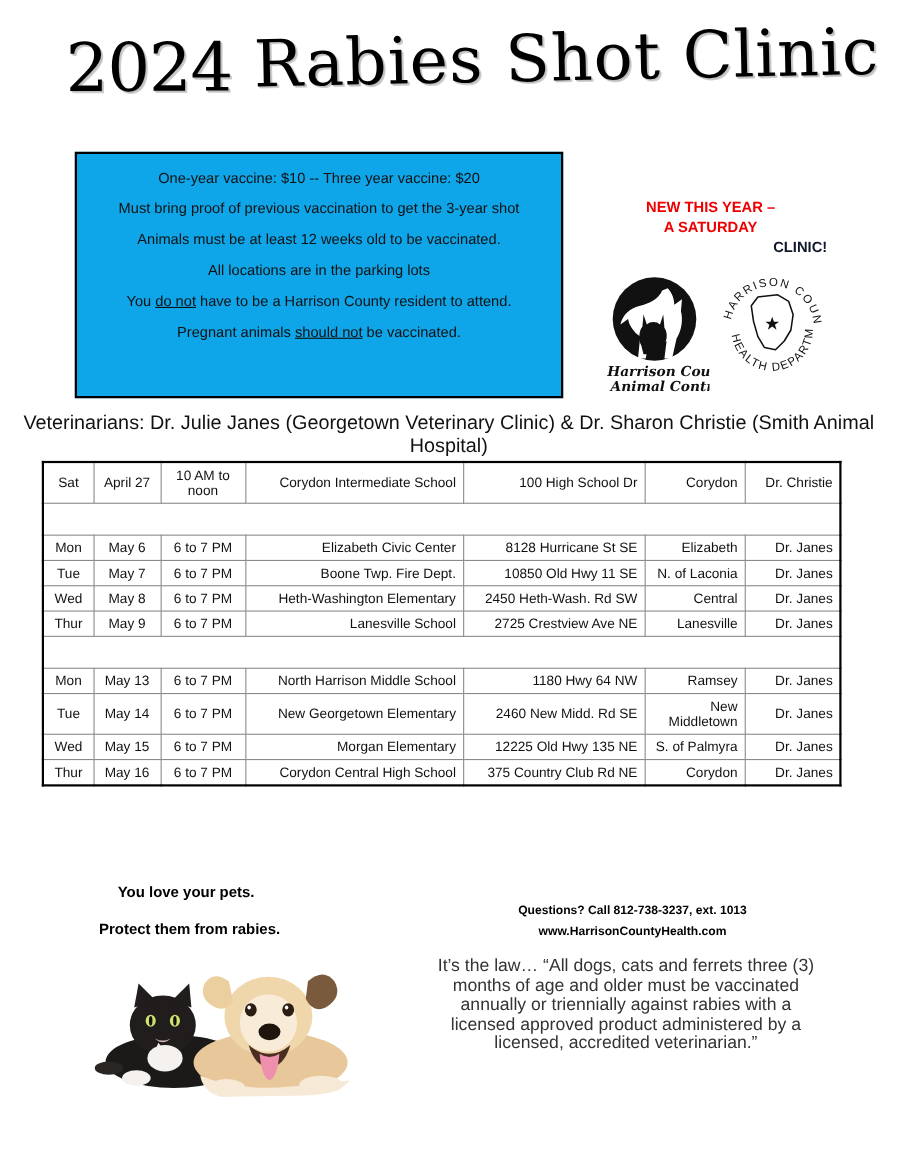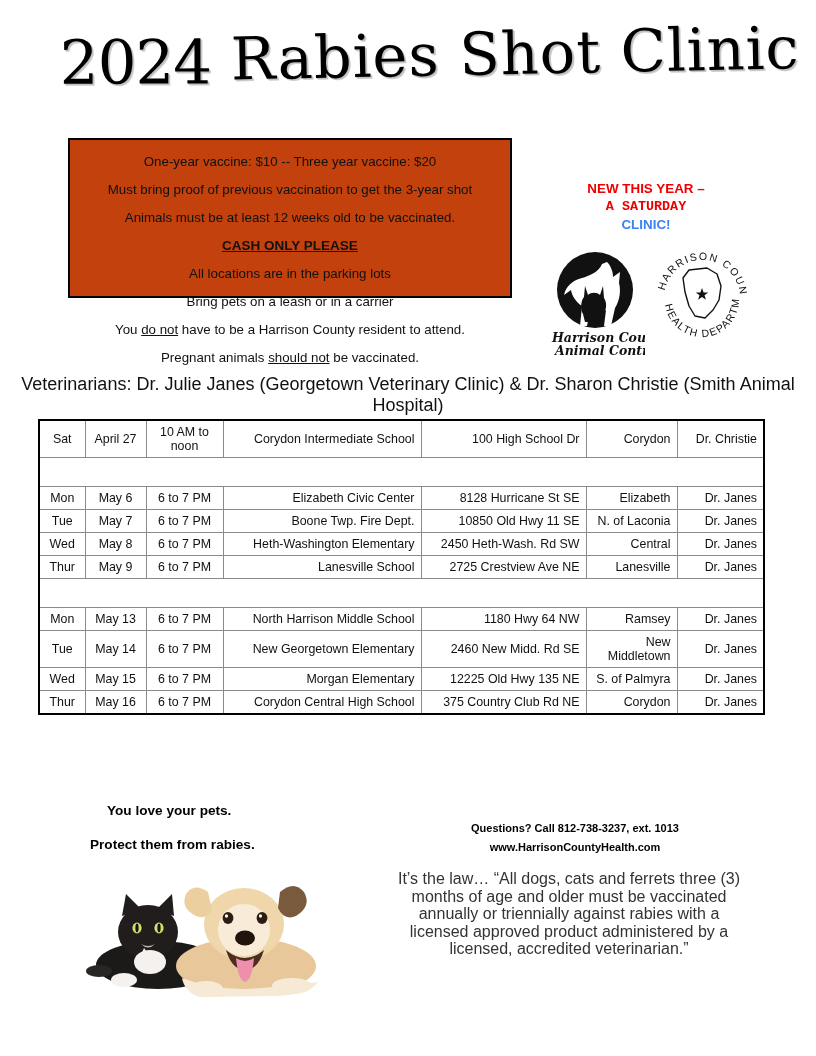"One-year vaccine: $10 -- Three" .infobox { background: #c2410c -> #0ea5e9; height: 160px -> 224px }
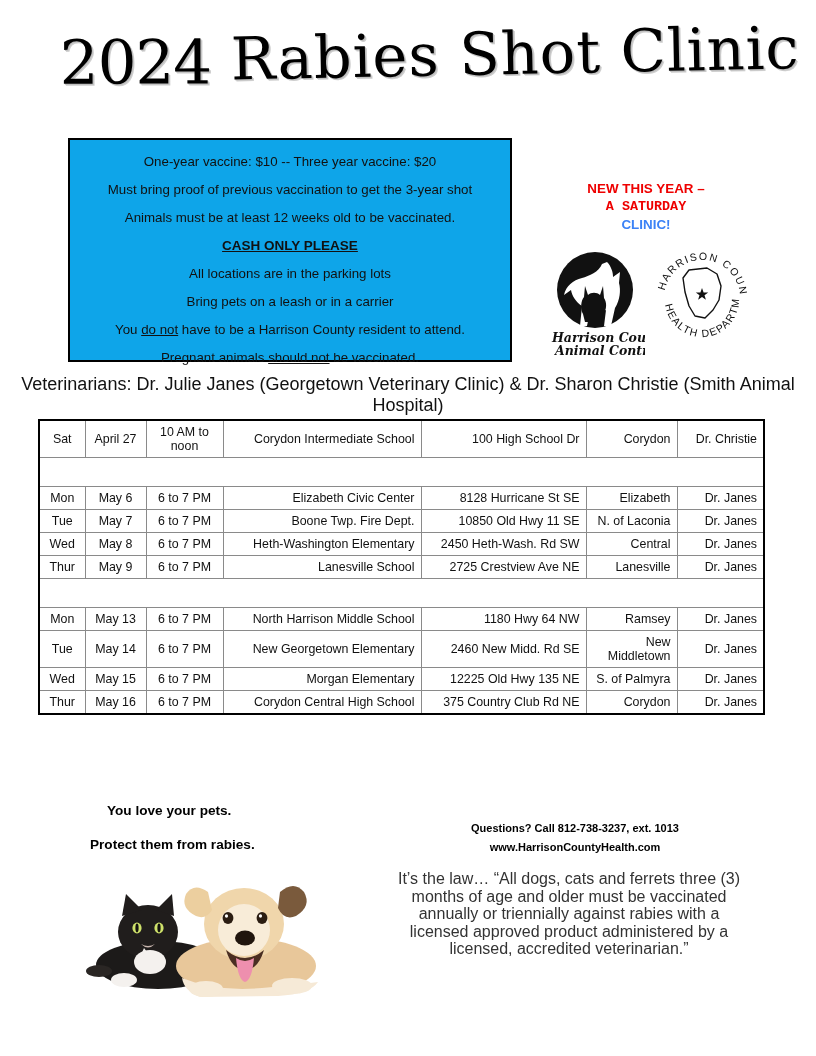"A SATURDAY" div { font-family: Liberation Mono, monospace -> none }
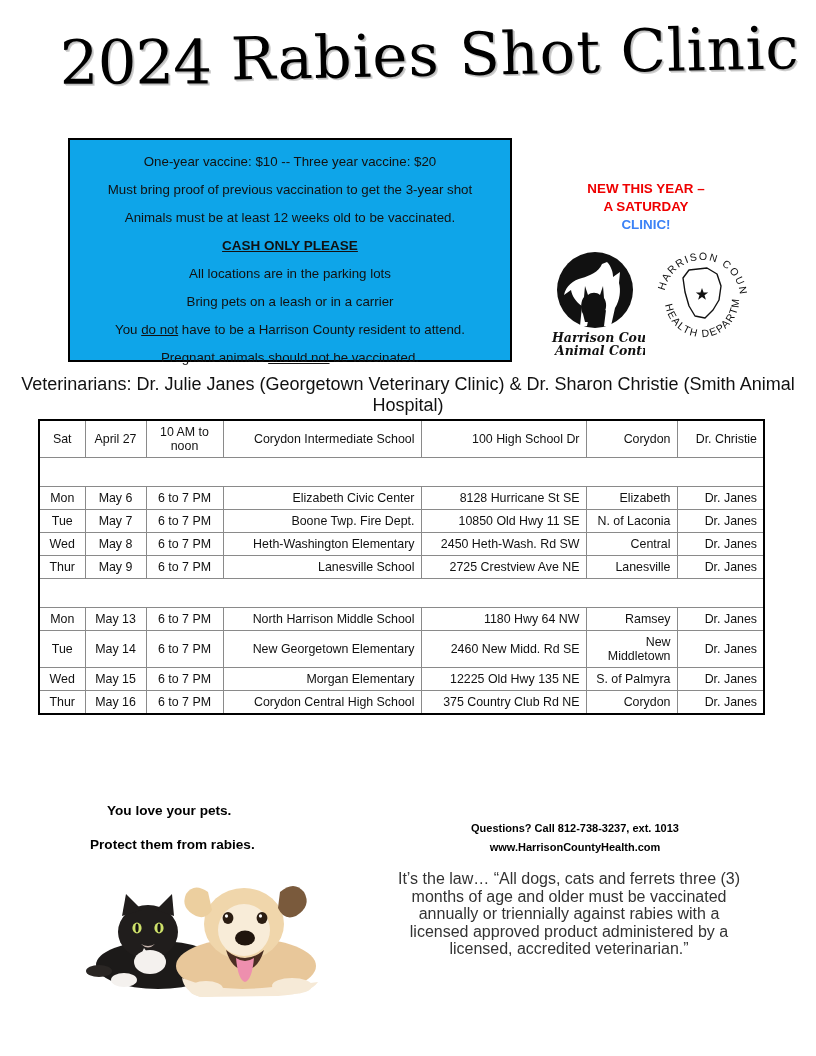"CLINIC!" div { color: #3b82f6 -> #0f172a; text-align: none -> right }
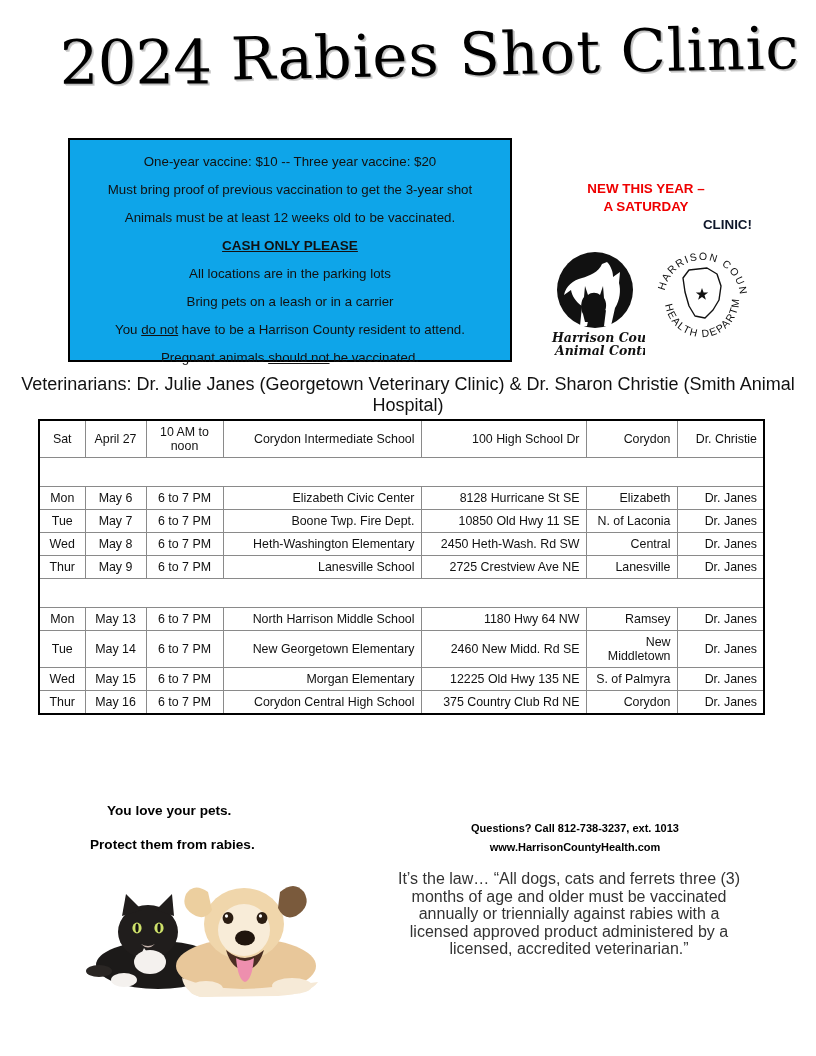"CASH ONLY PLEASE" p.cash { html: <p><span>CASH ONLY PLEASE</span></p> -> none }
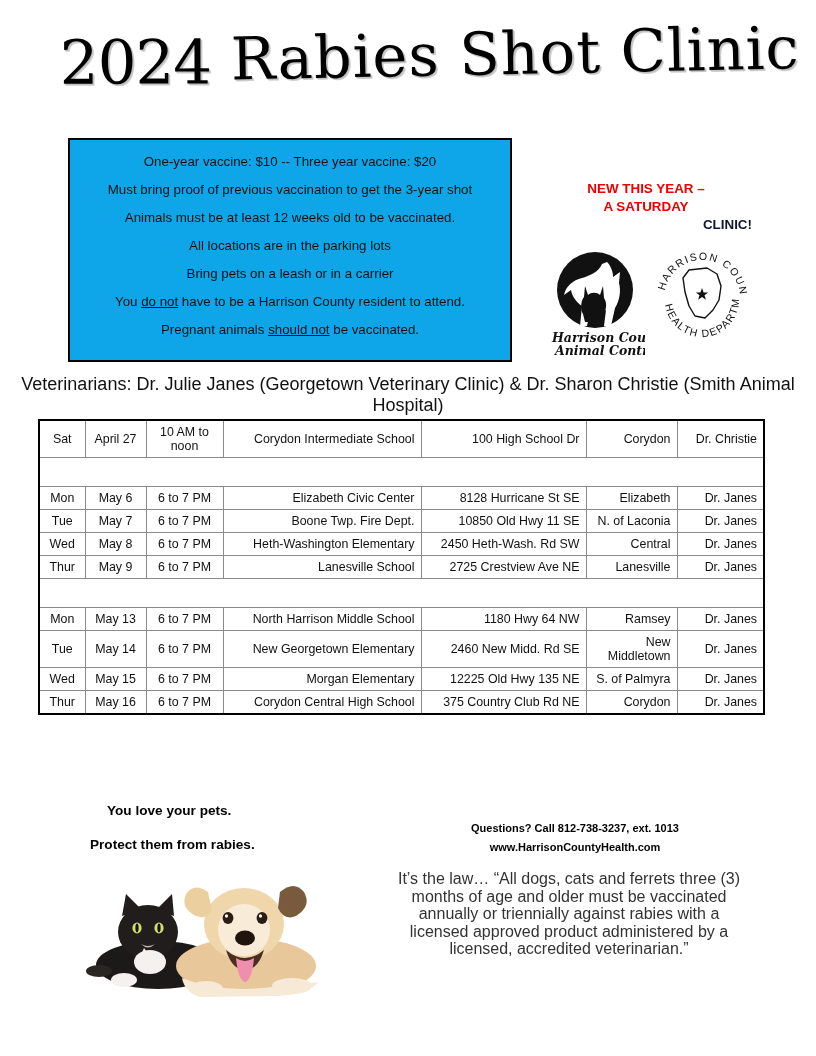"Bring pets on a leash" p { html: <p>Bring pets on a leash or in a carrier</p> -> none }
